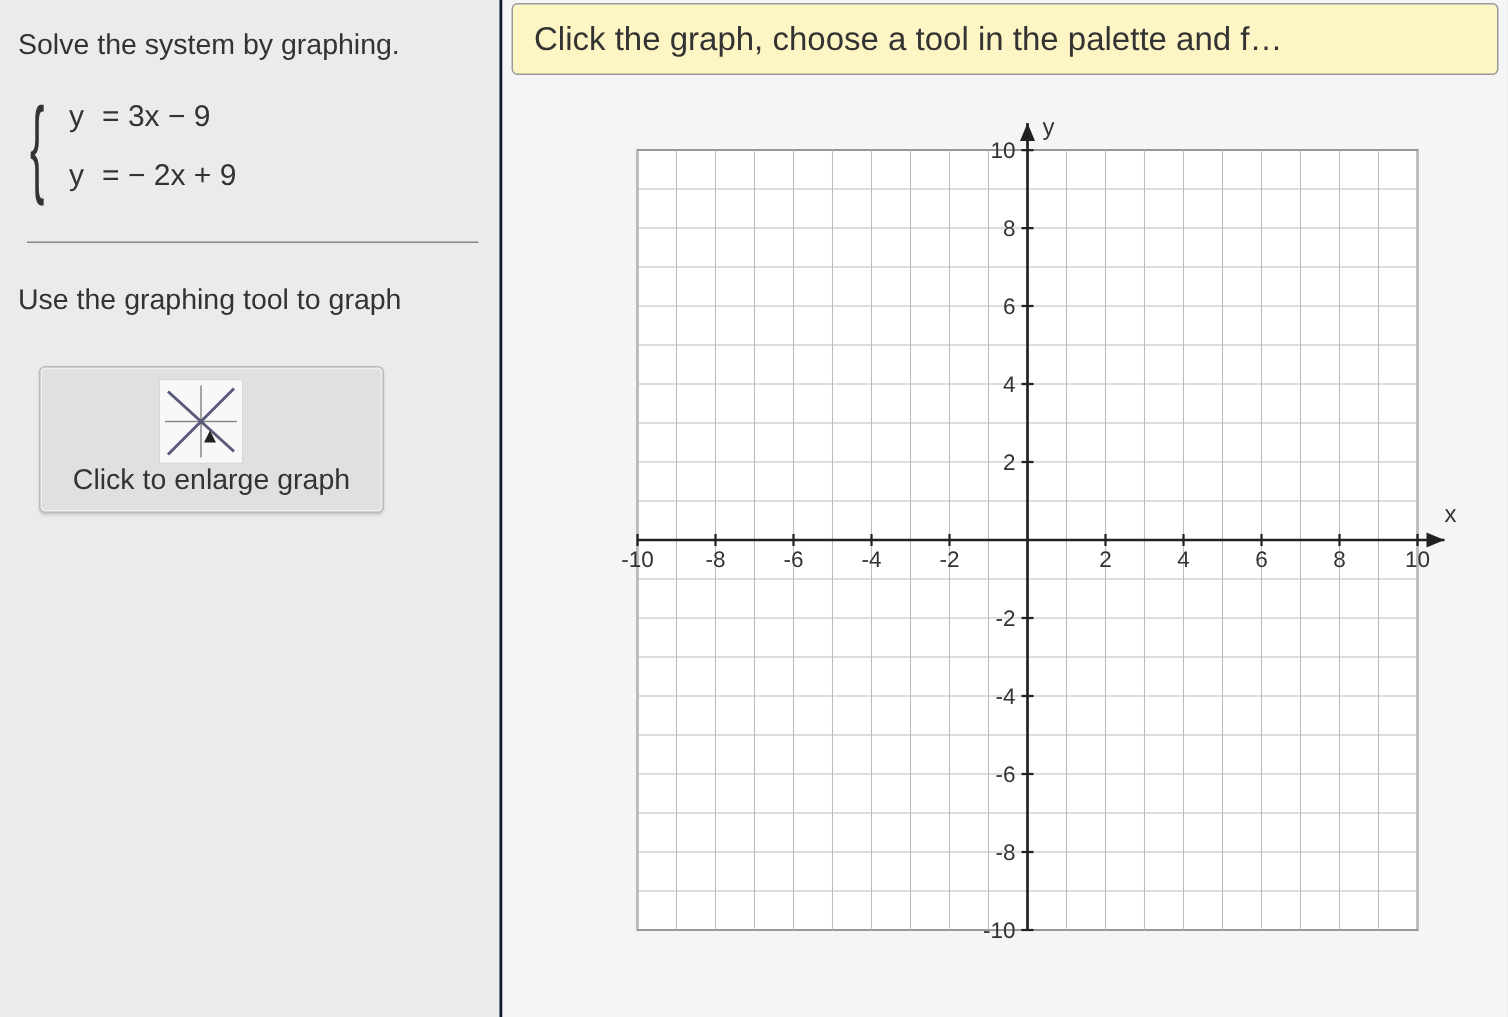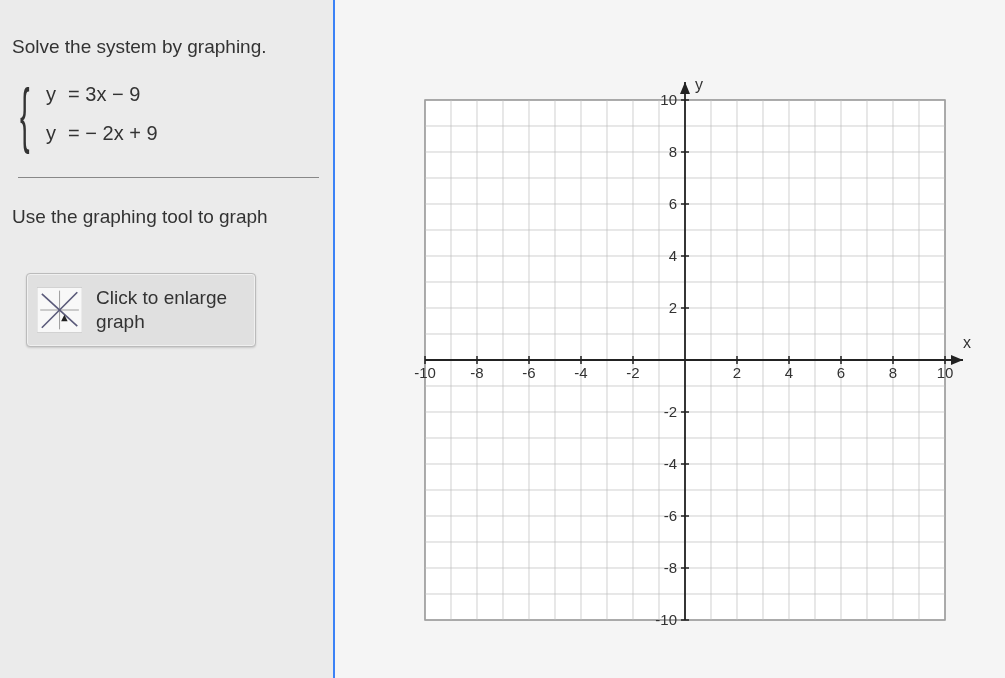"Solve the system by graphing." .left-panel { border-right: 2px solid #3b82f6 -> 2px solid #0f172a; padding: 24px 8px 20px 12px -> 8px 8px 20px 12px }
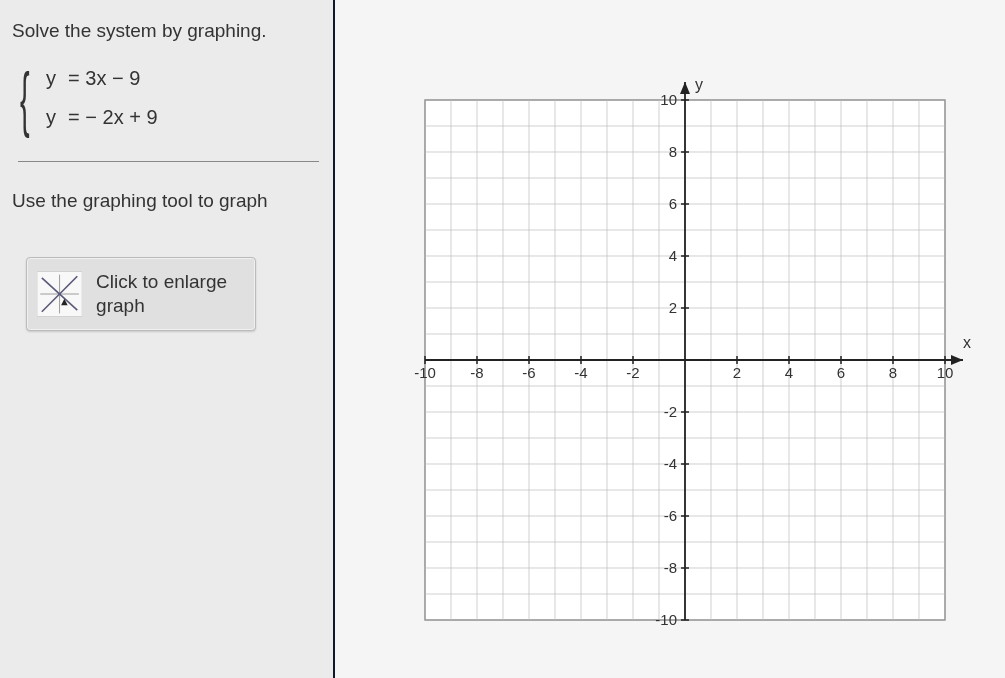"Click the graph, choose a" div.banner { html: none -> <div> <span>Click the graph, choose a tool in the palette and f…</span> </div> }
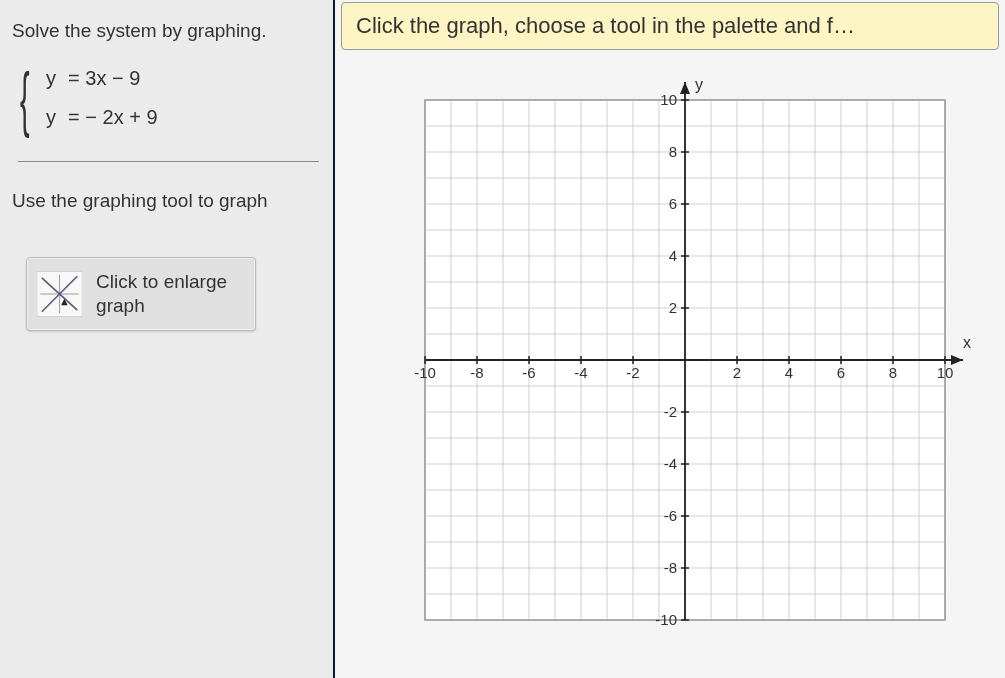"Use the graphing tool to" .instruction { margin: 0 0 45px 0 -> 0 0 32px 0 }
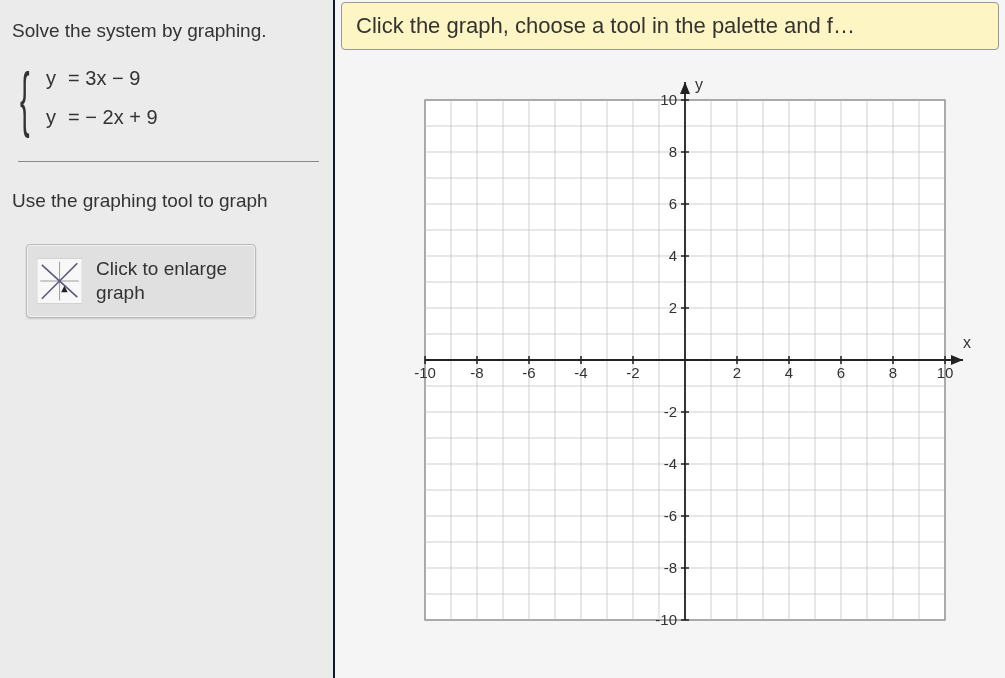"Click to enlarge graph" .enlarge-btn { flex-direction: none -> column }
